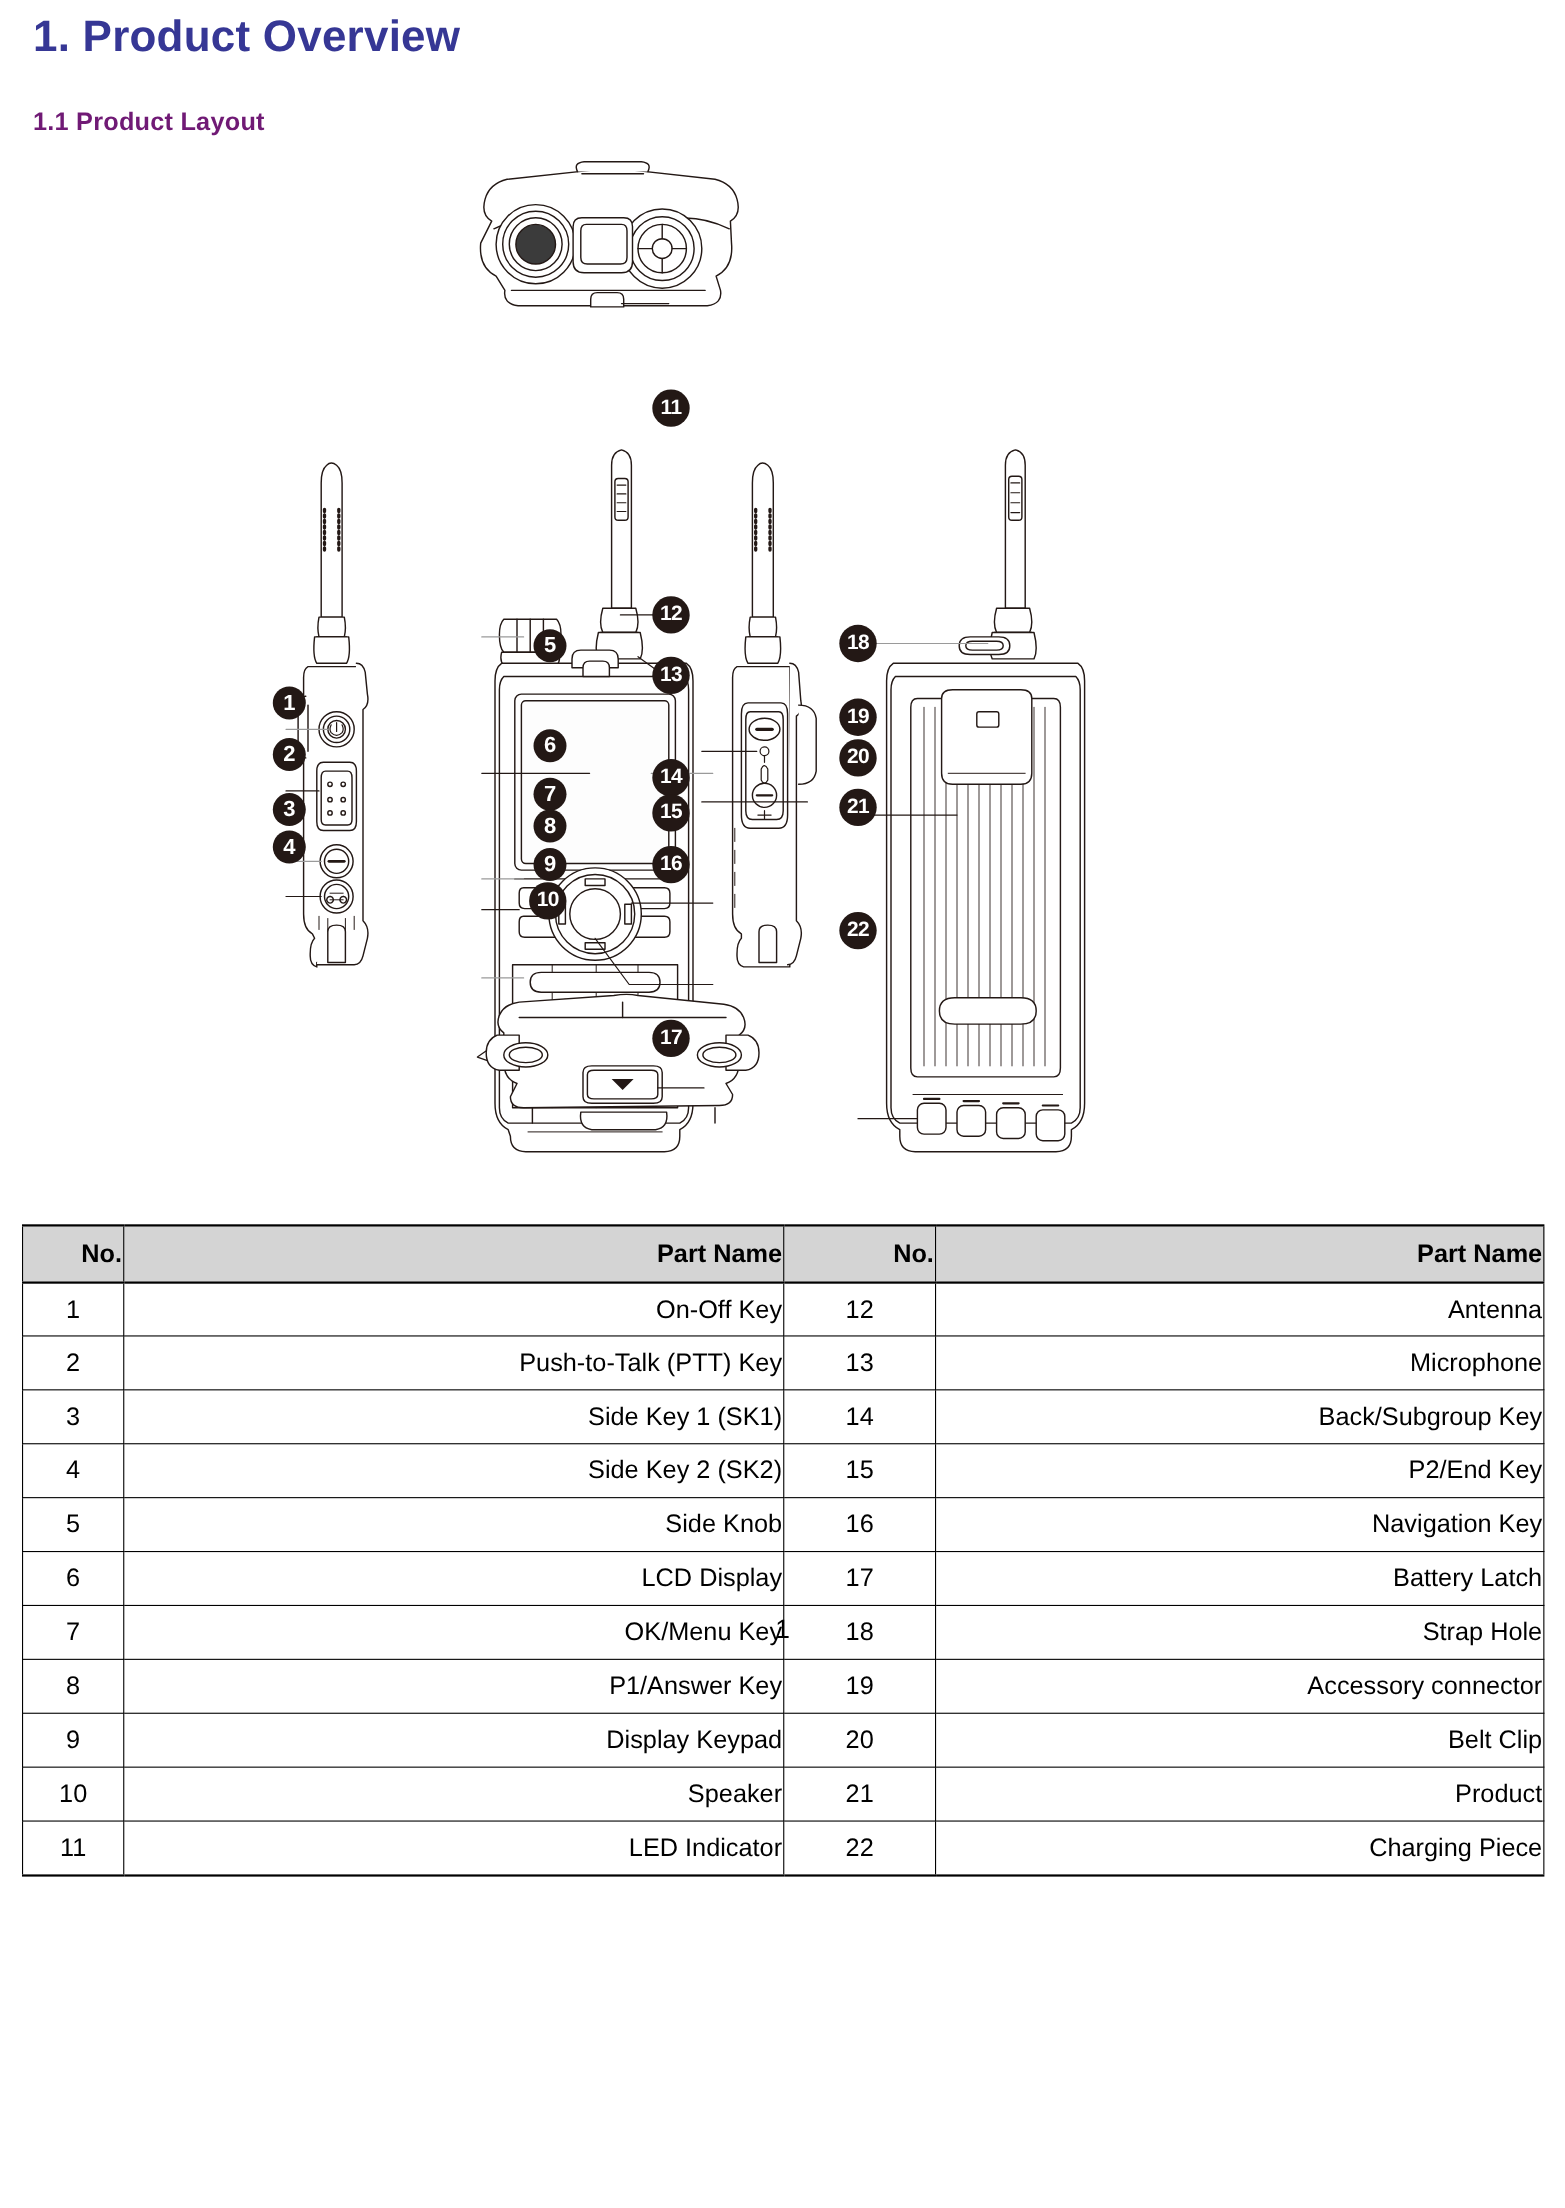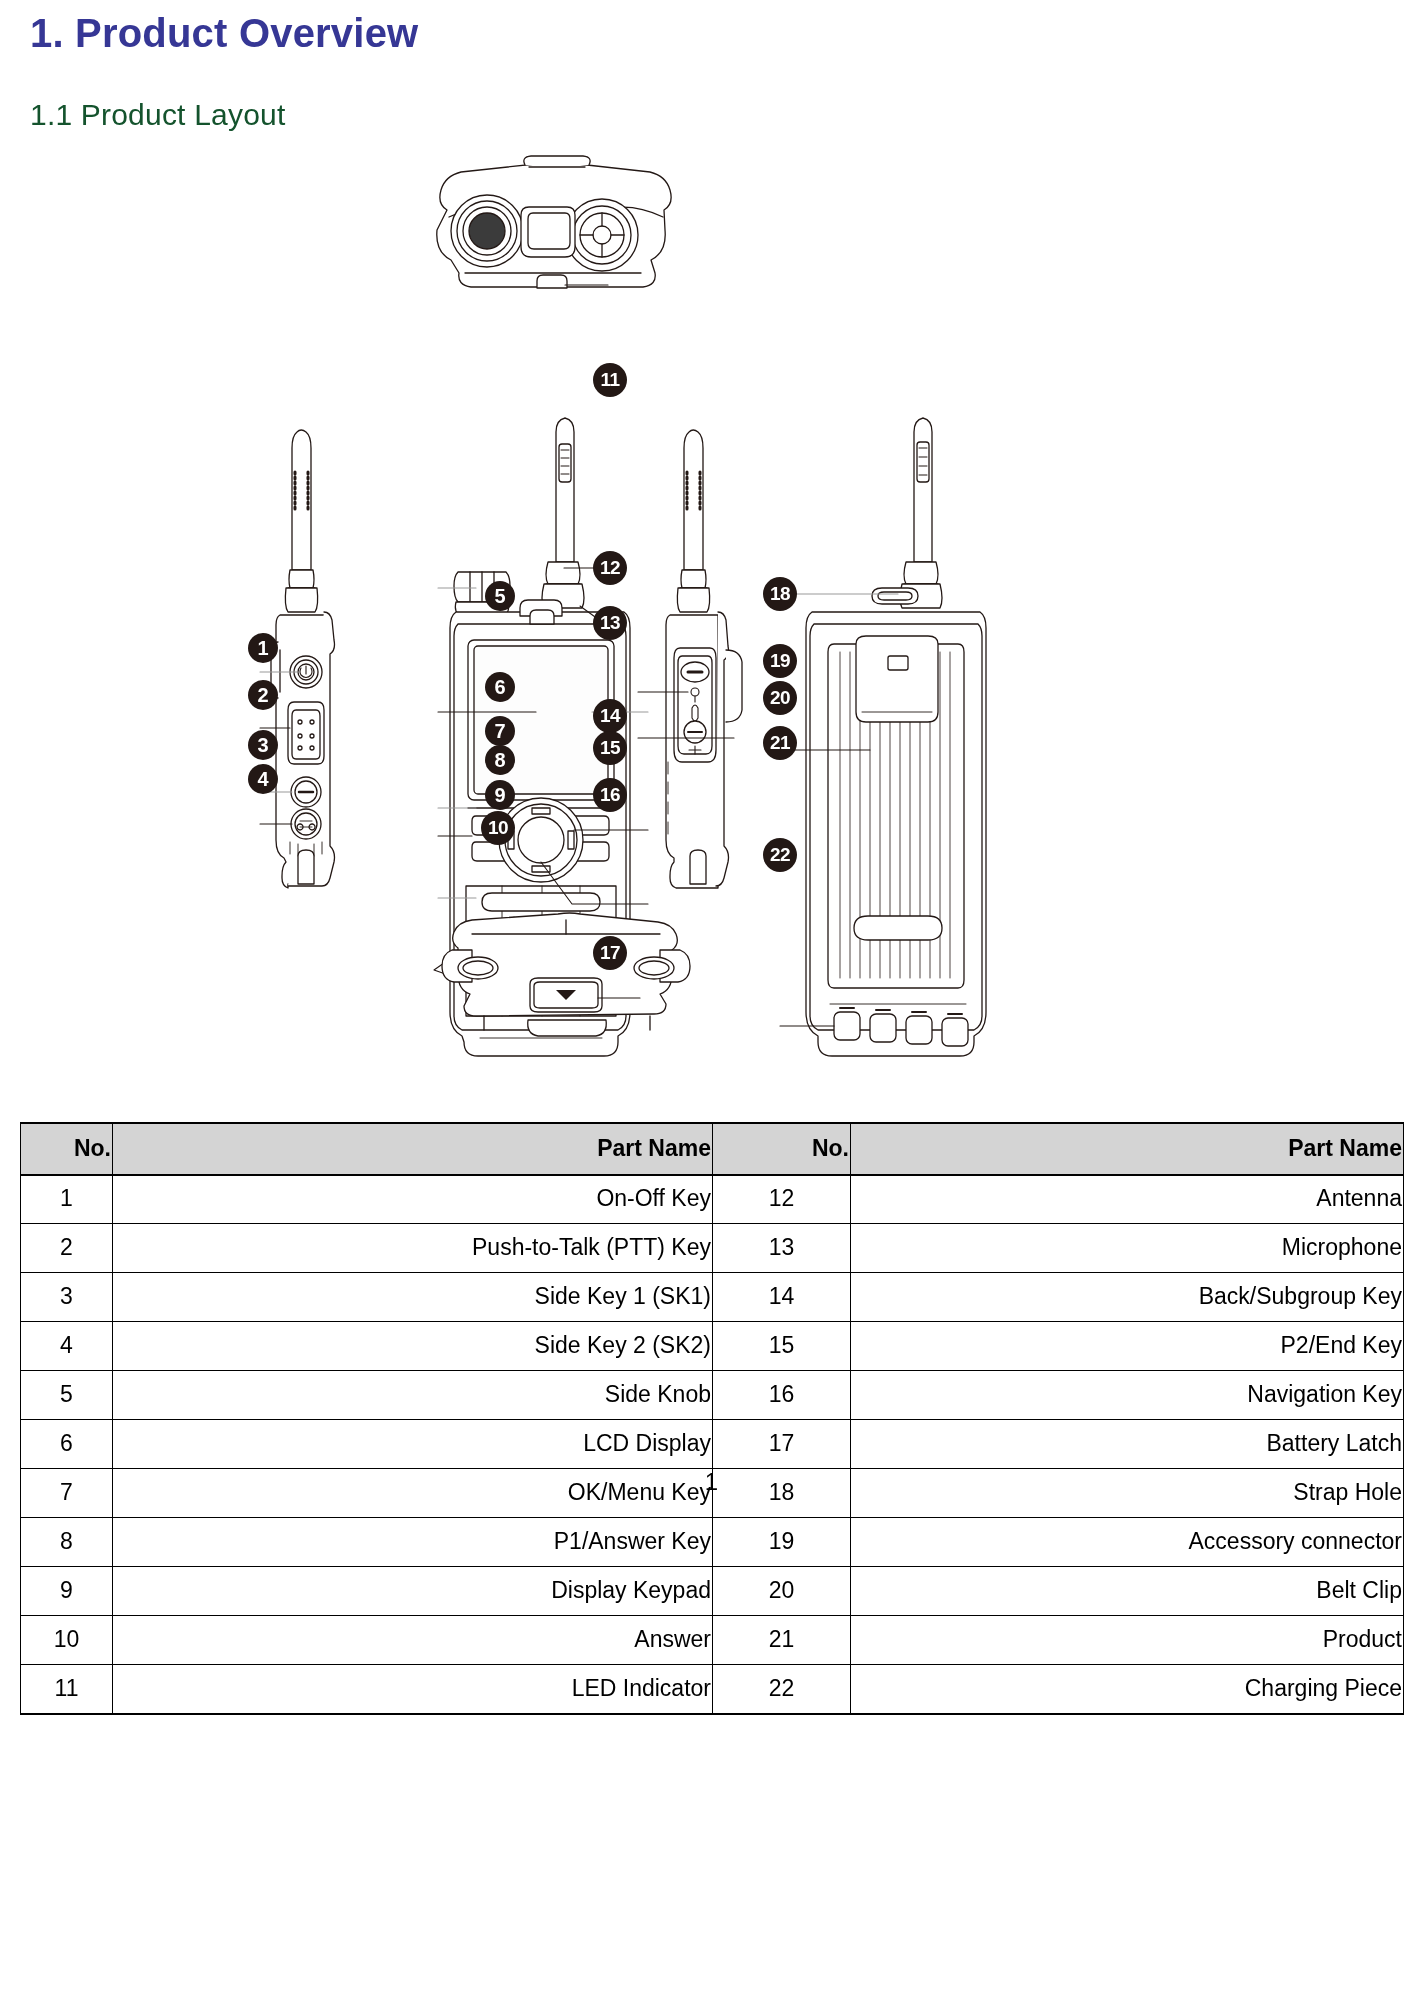"1.1 Product Layout" .h2 { color: #14532d -> #701a75; font-size: 30px -> 23px; font-weight: normal -> bold }
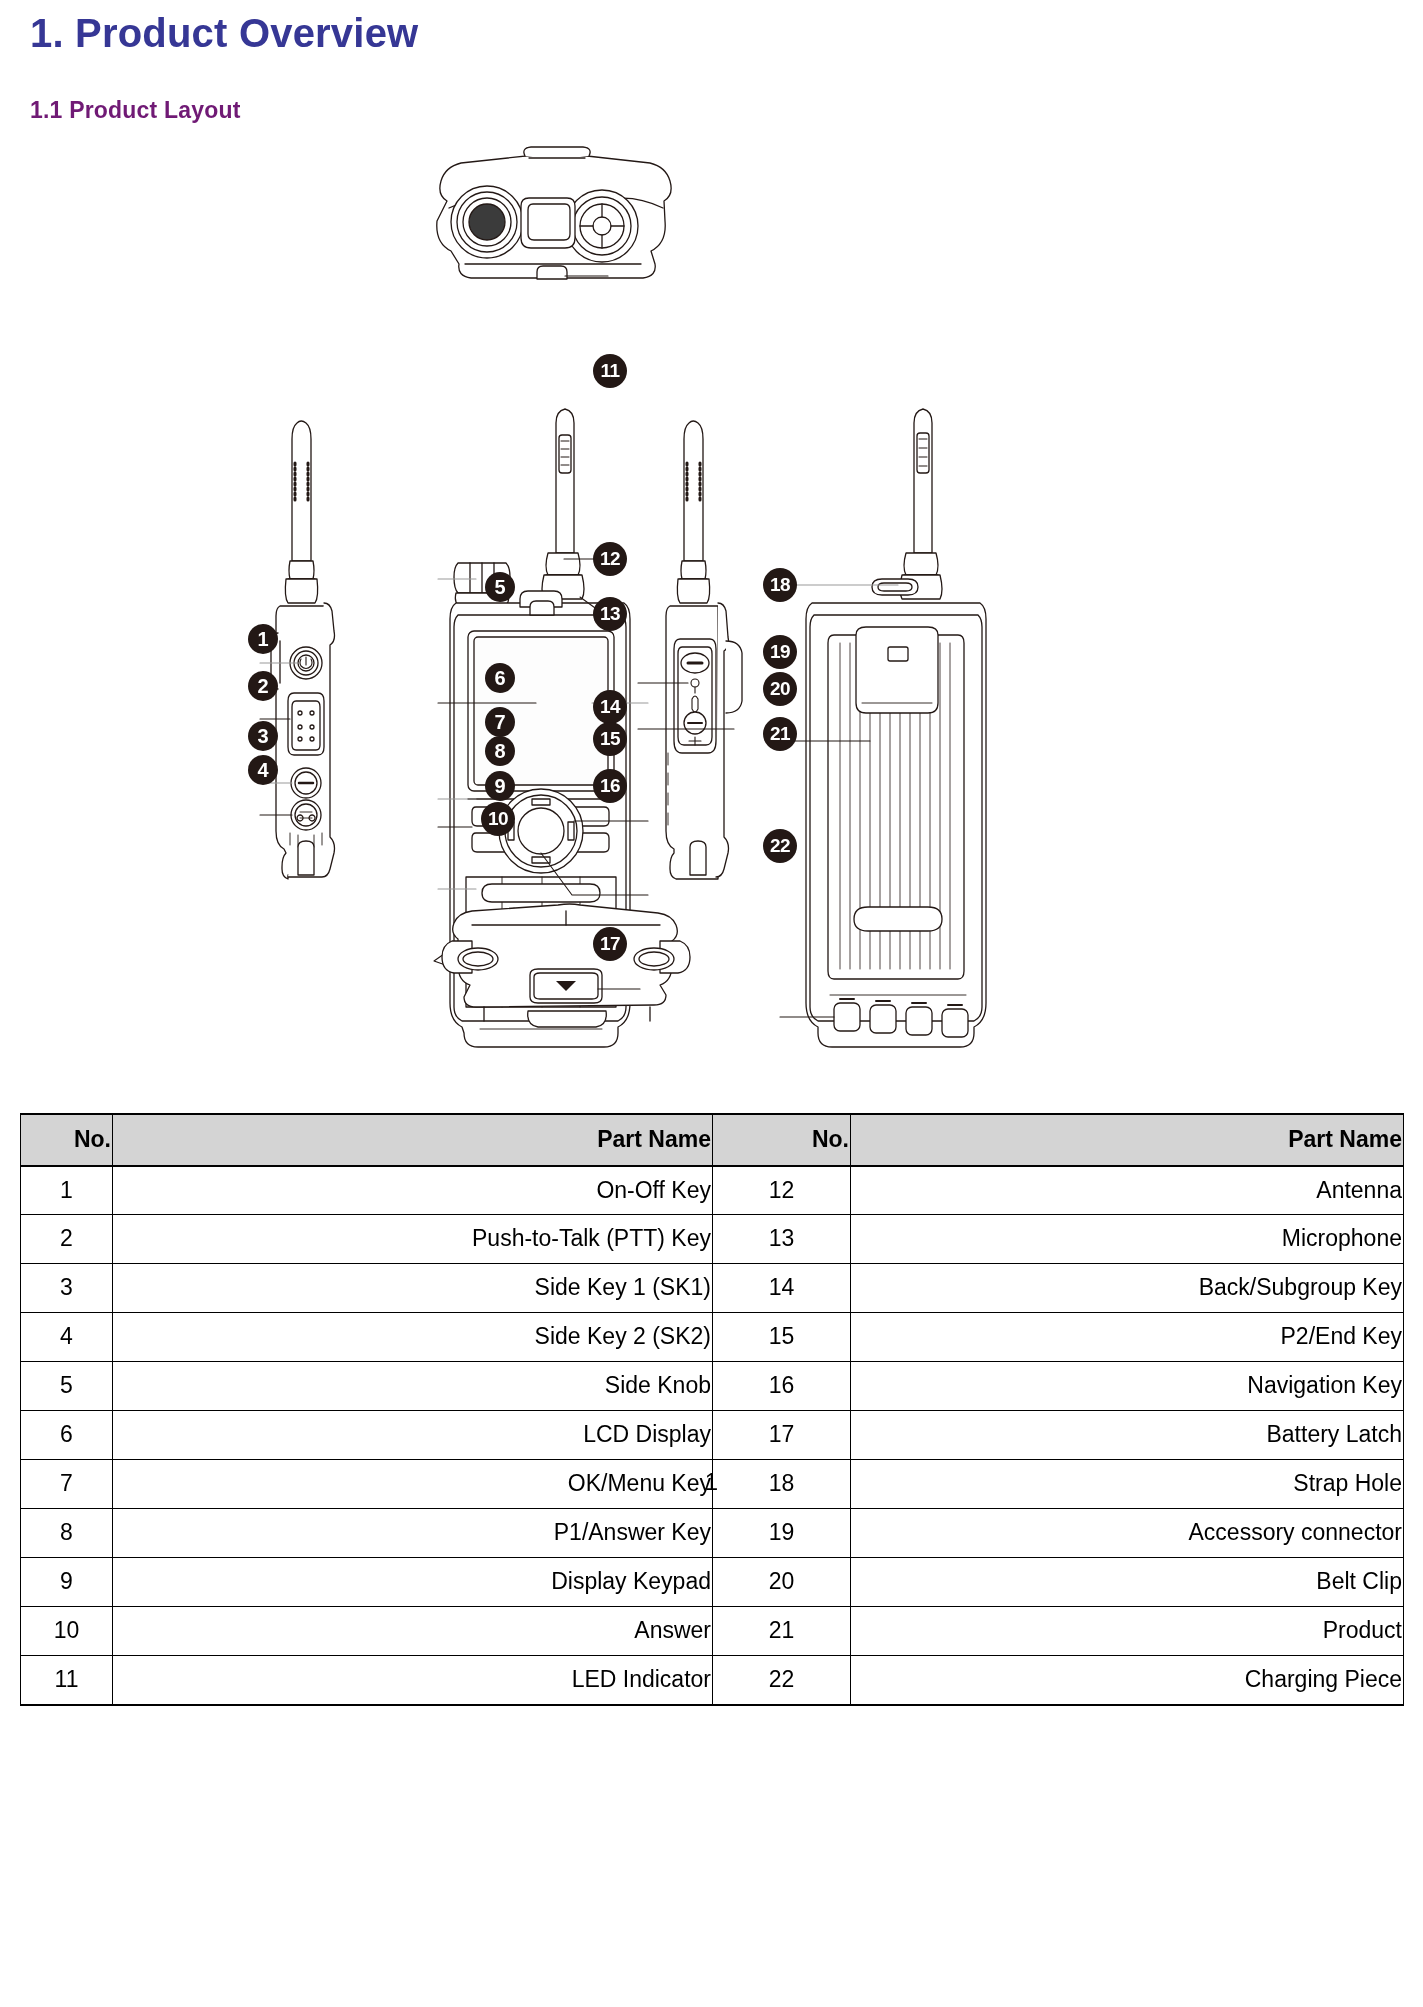"Answer" td.name { text: Answer -> Speaker }
